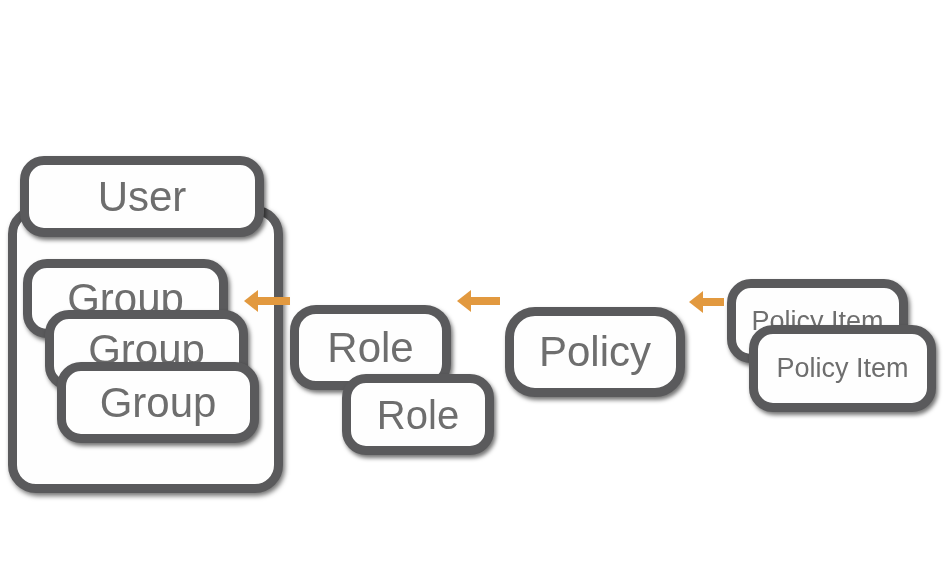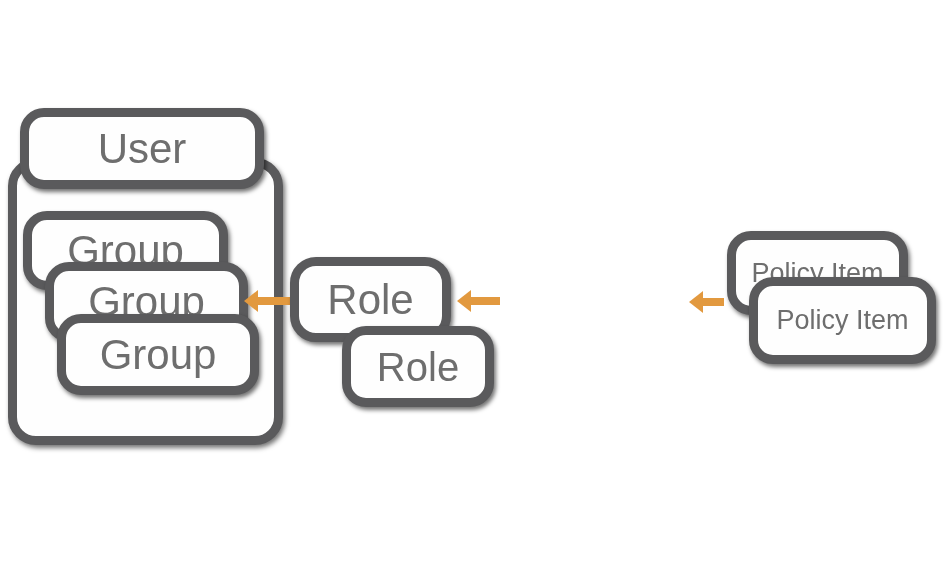"User" .node { margin-top: none -> 48px }
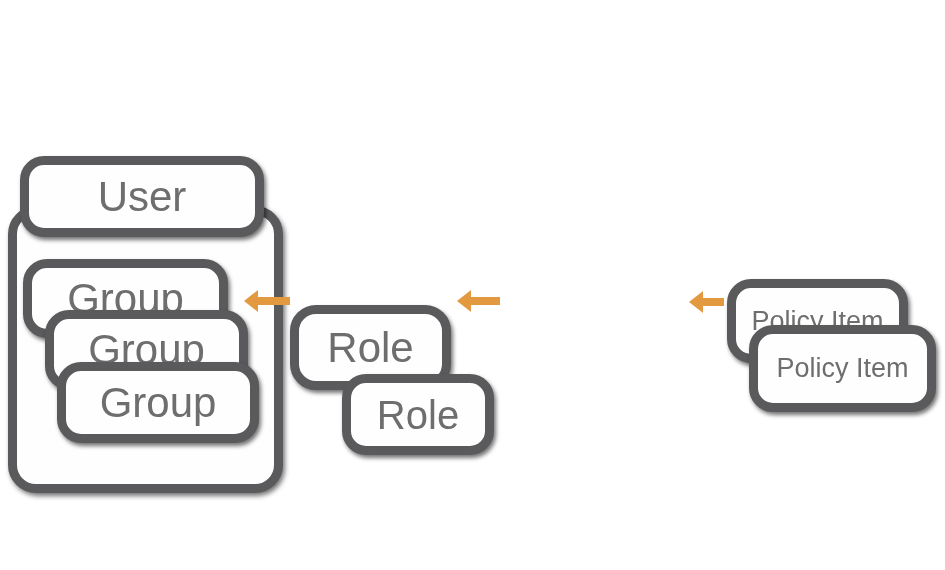"Policy" div.node { html: none -> <div> <span>Policy</span> </div> }
